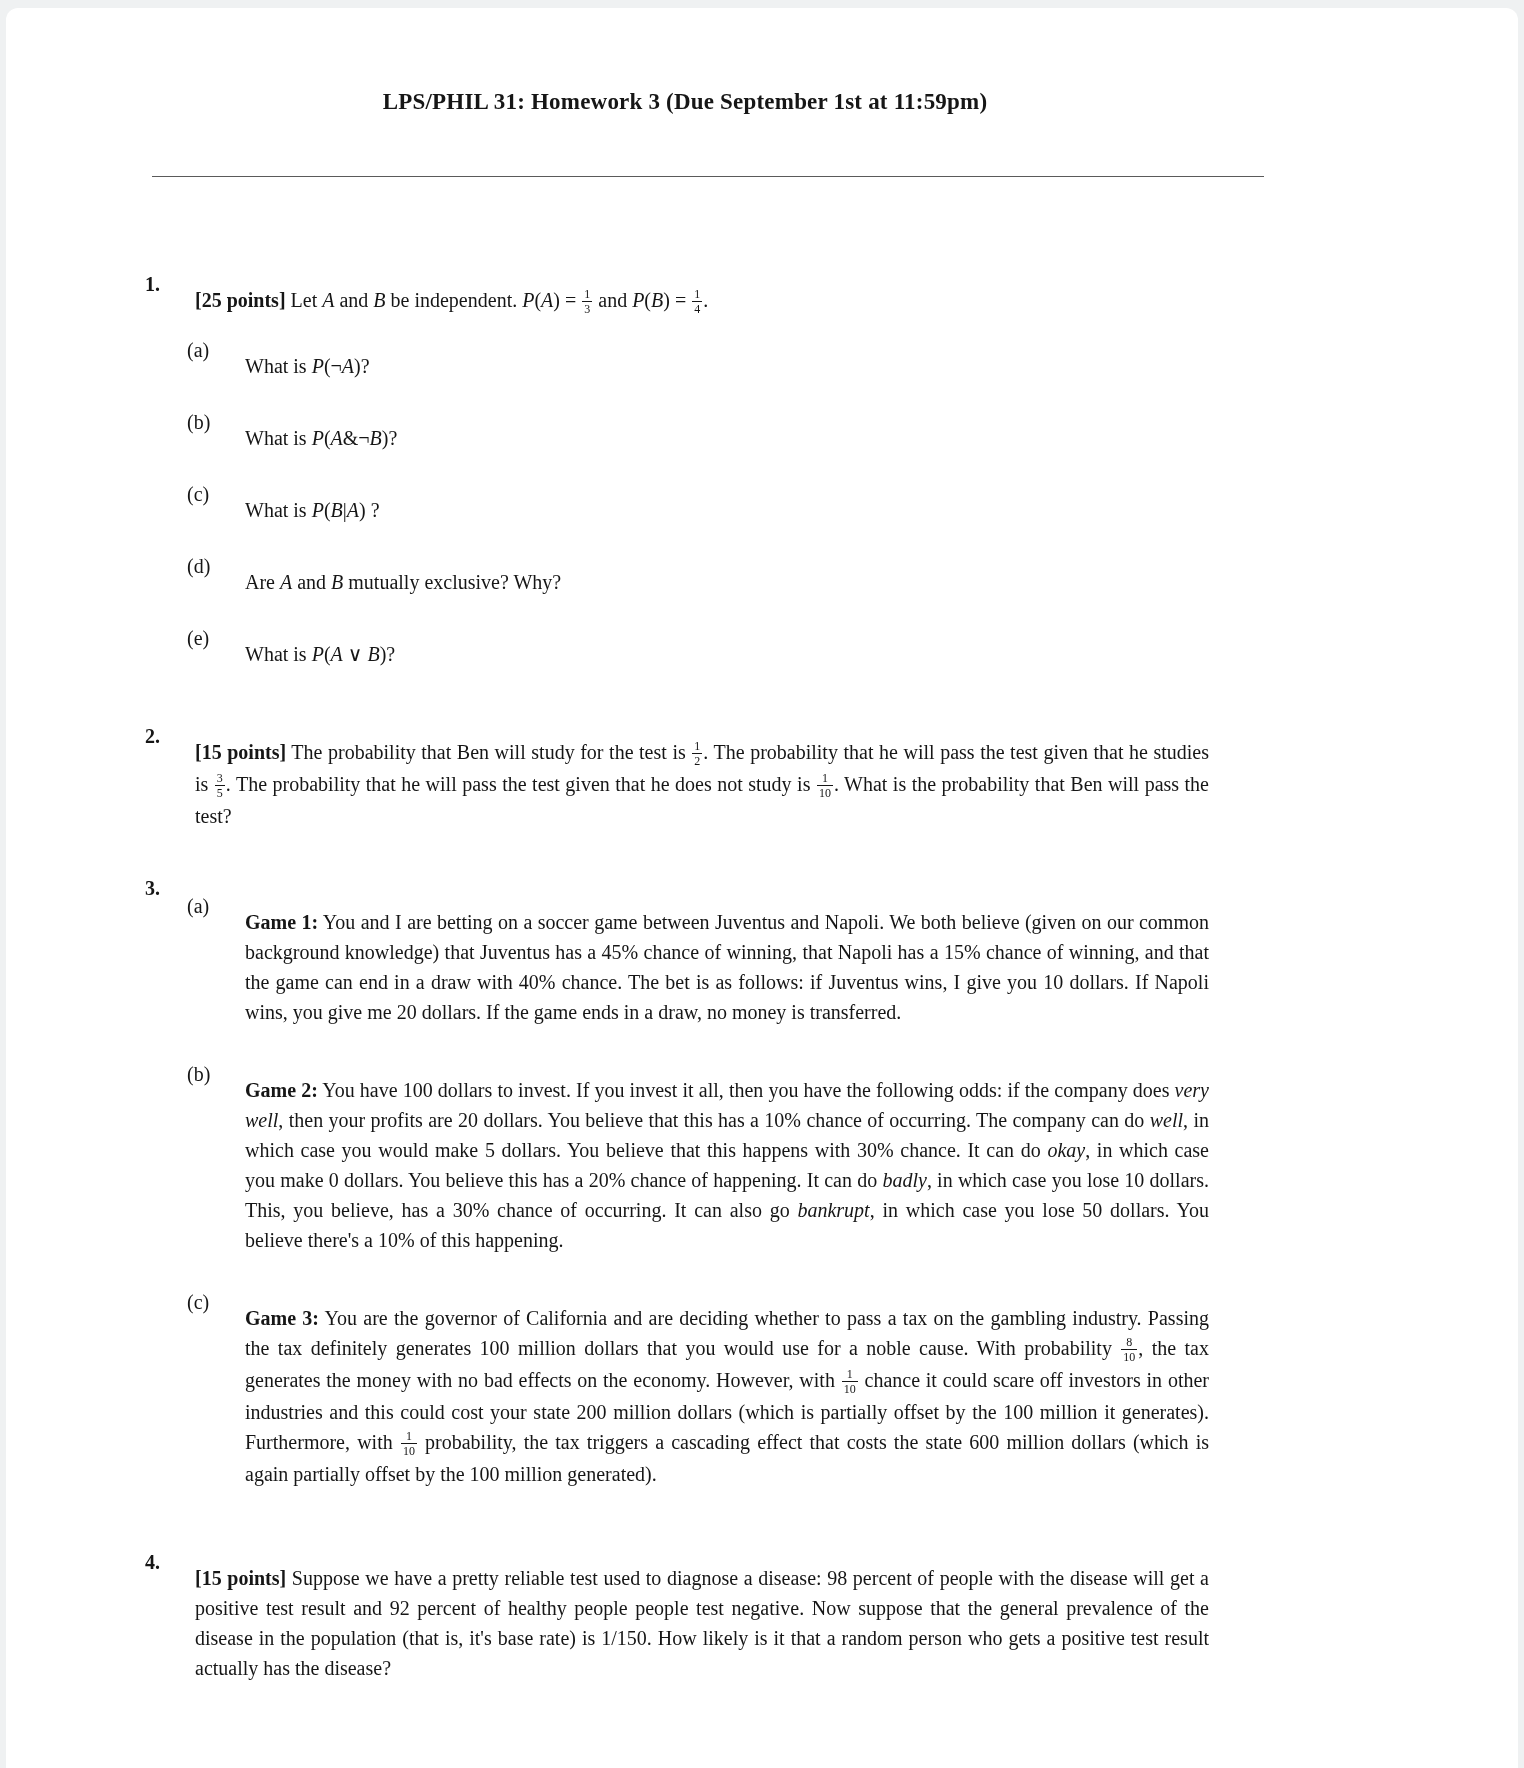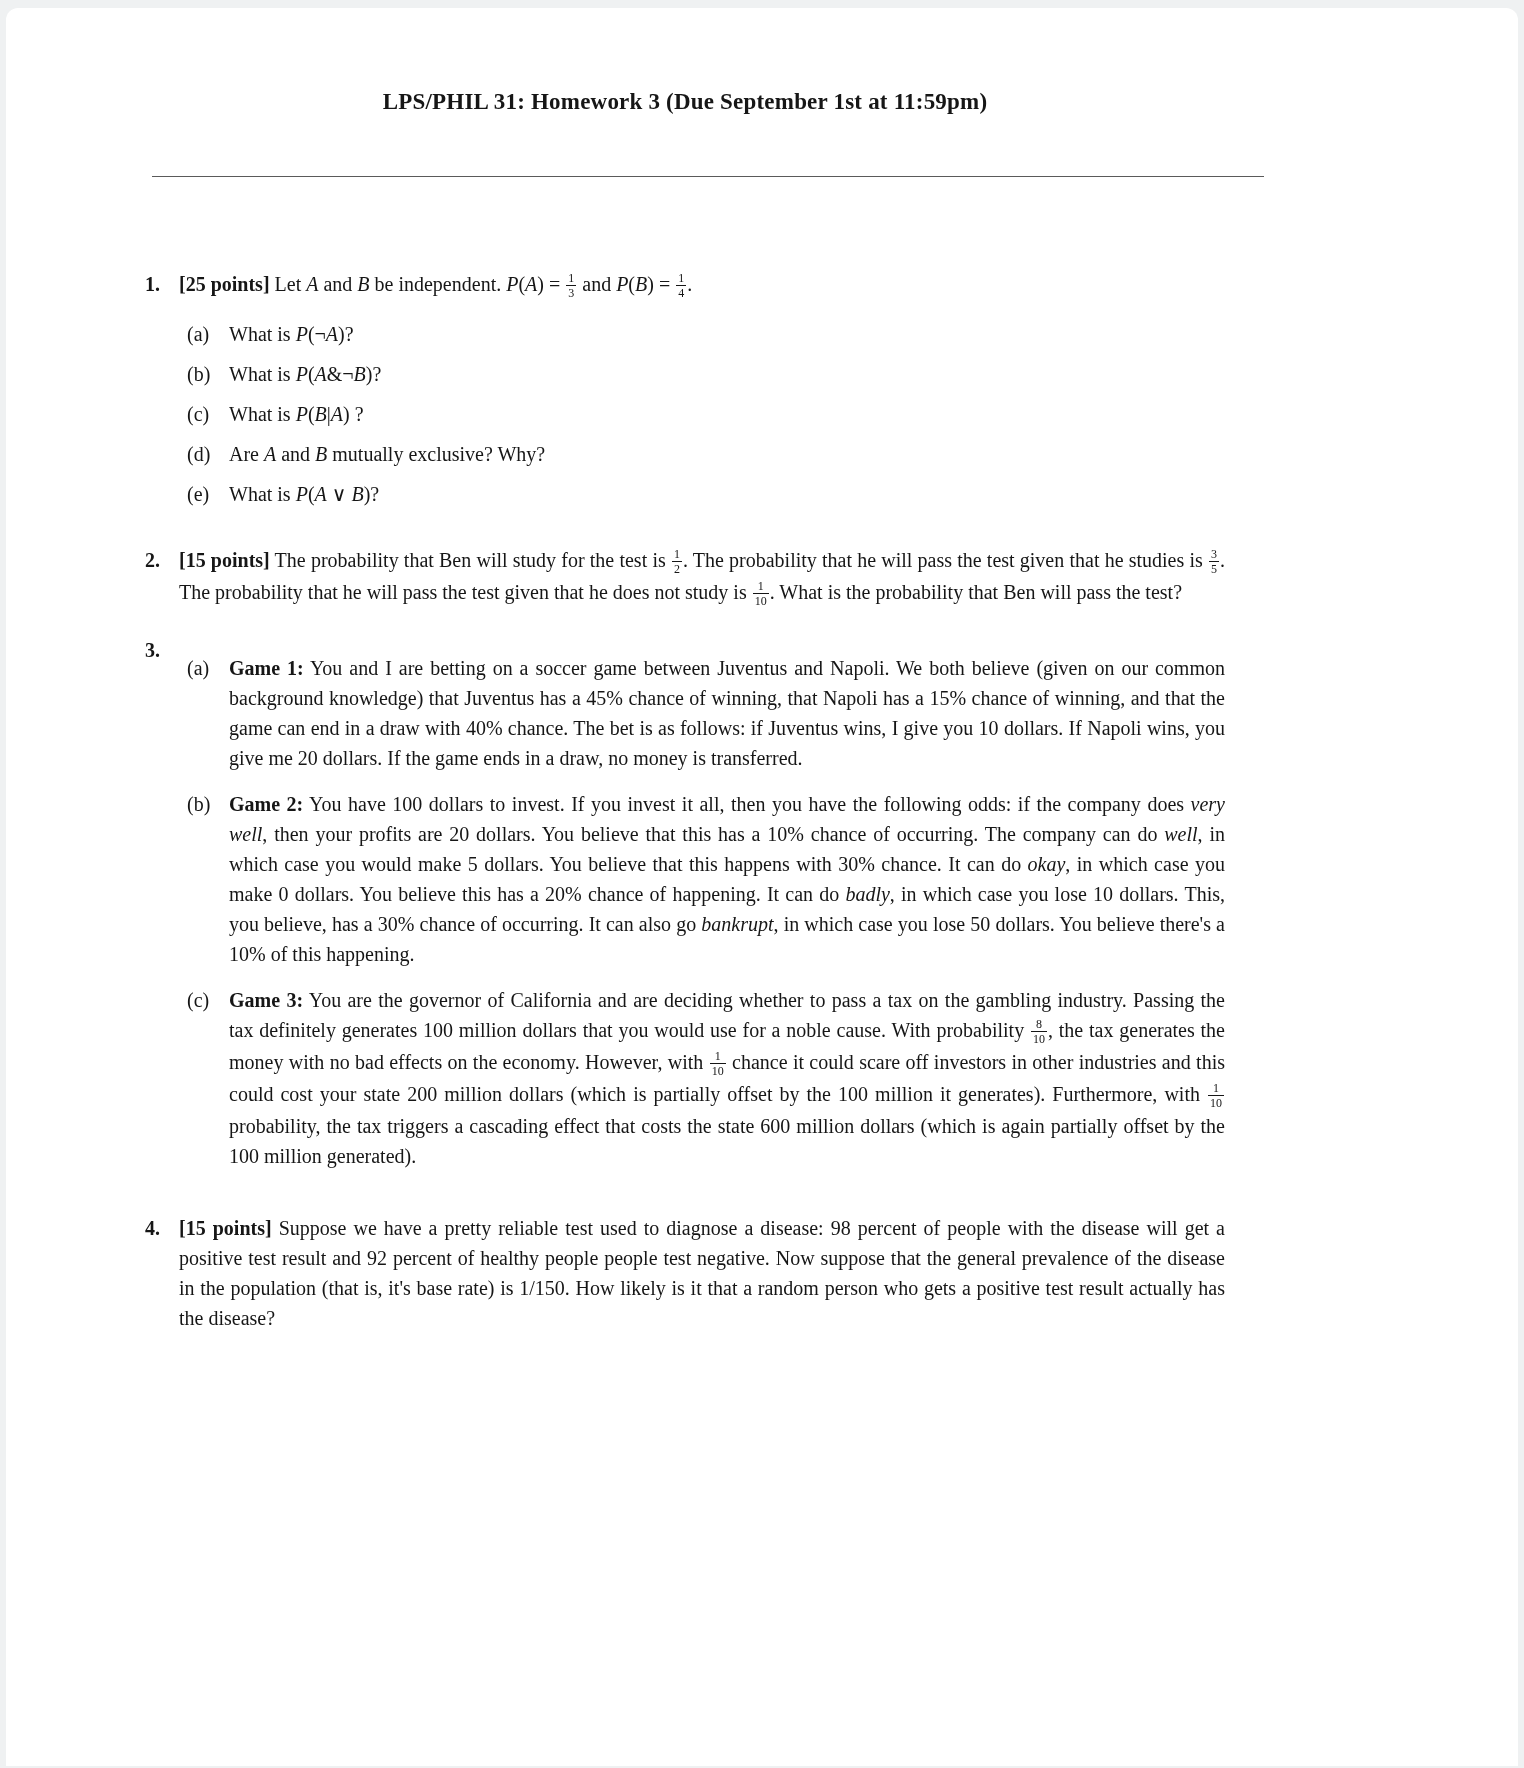"[25 points] Let A and" .q-text, .sub-body { margin: 0 -> 16px }
